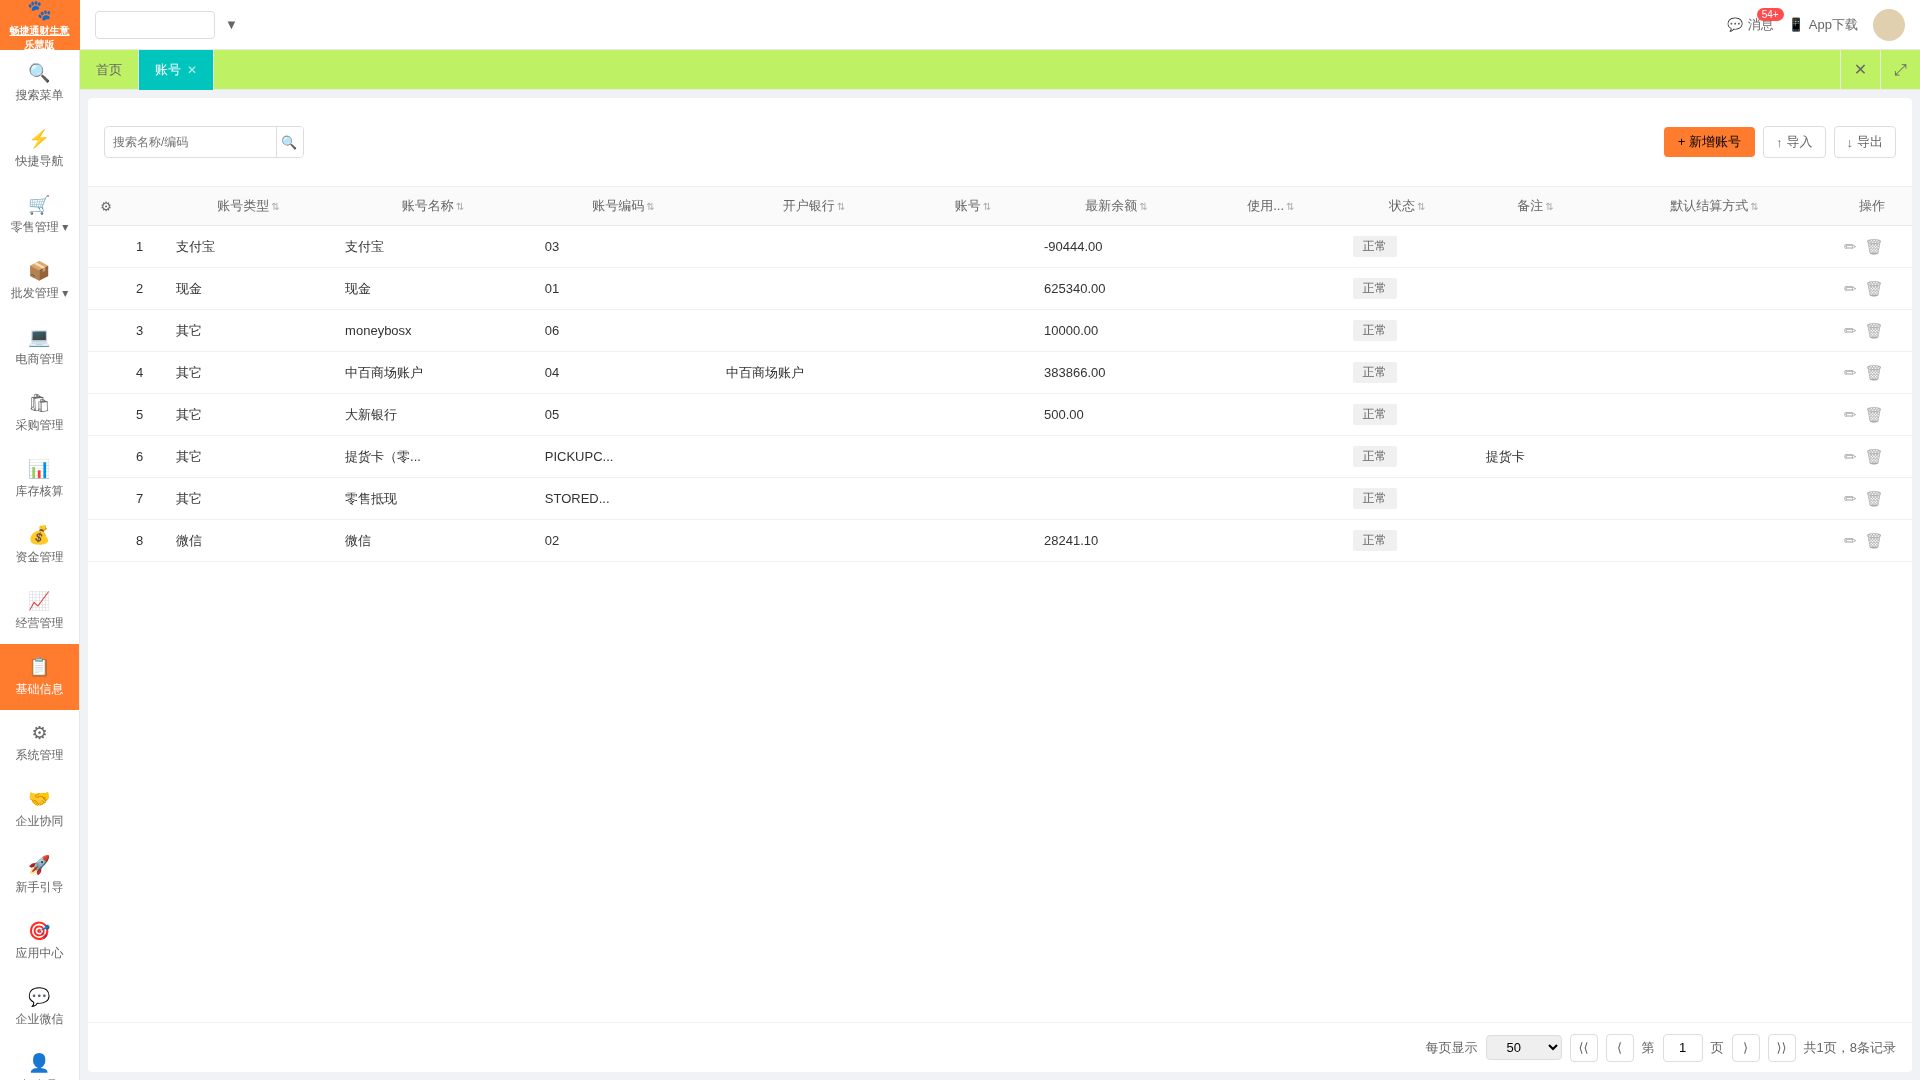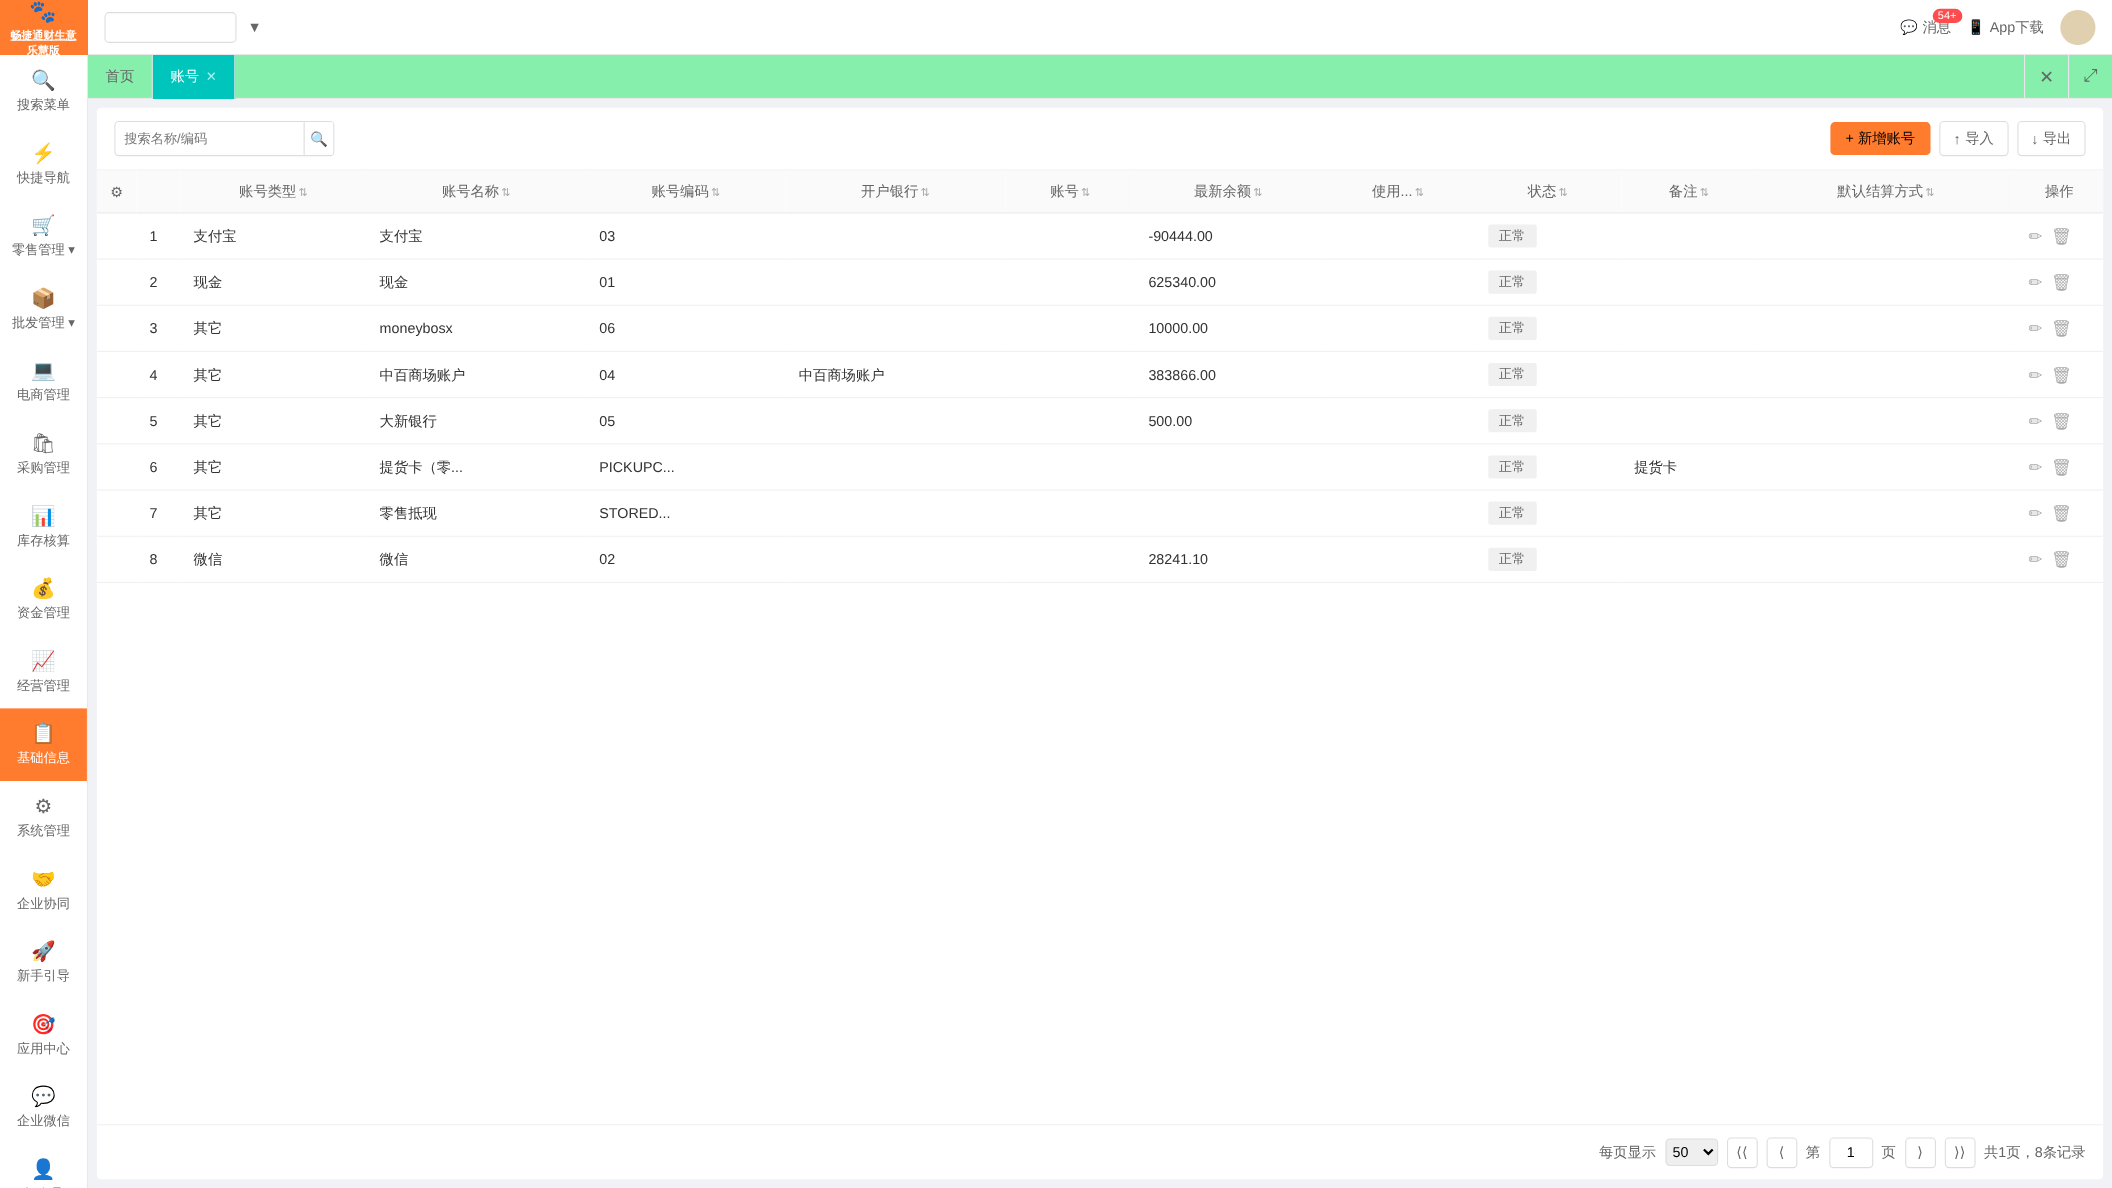"首页" .tab-bar { background: #86efac -> #bef264 }
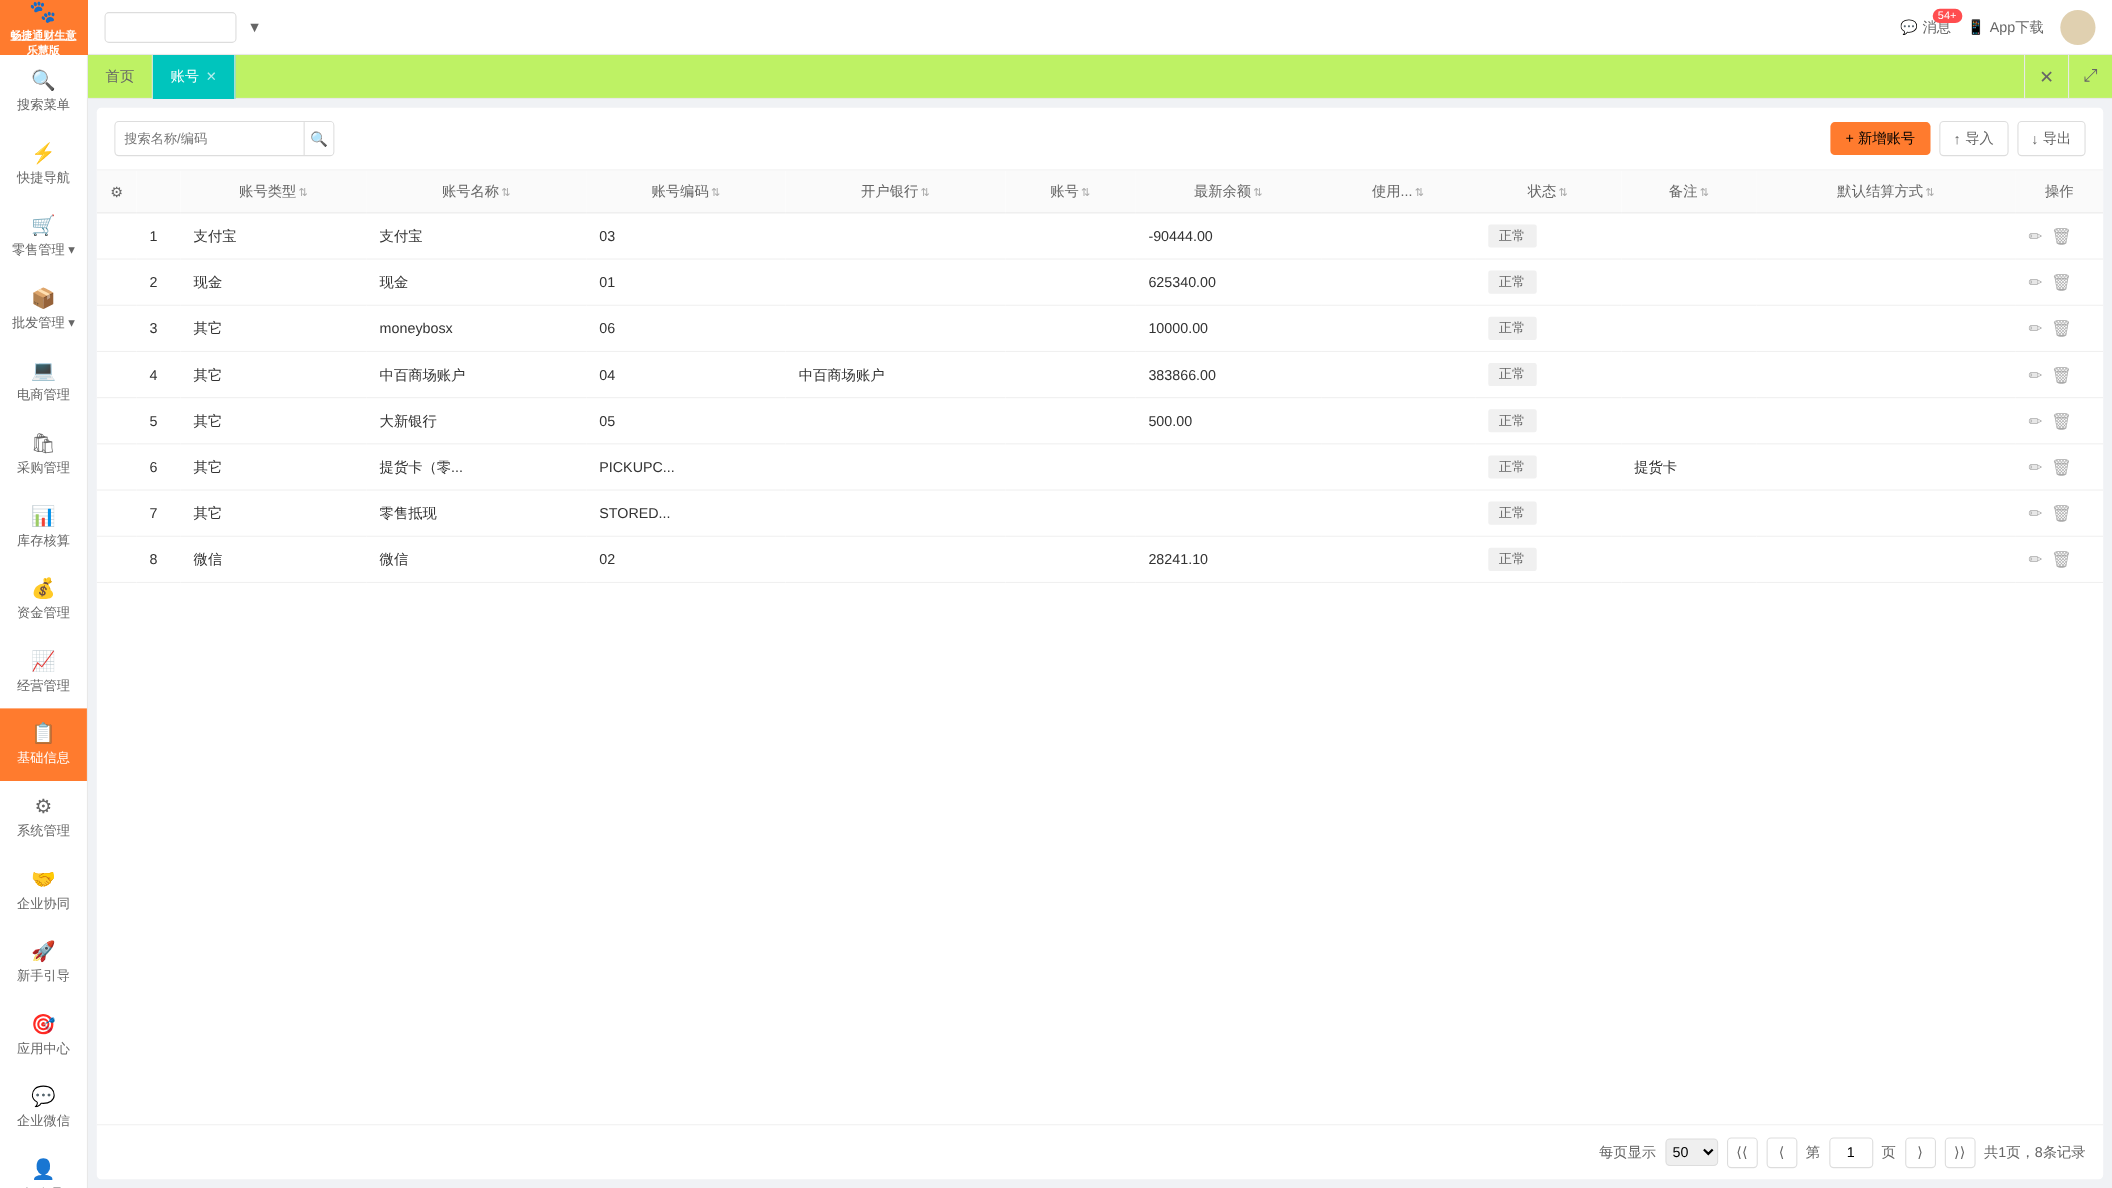"搜索名称/编码" .toolbar { padding: 12px 16px -> 28px 16px }
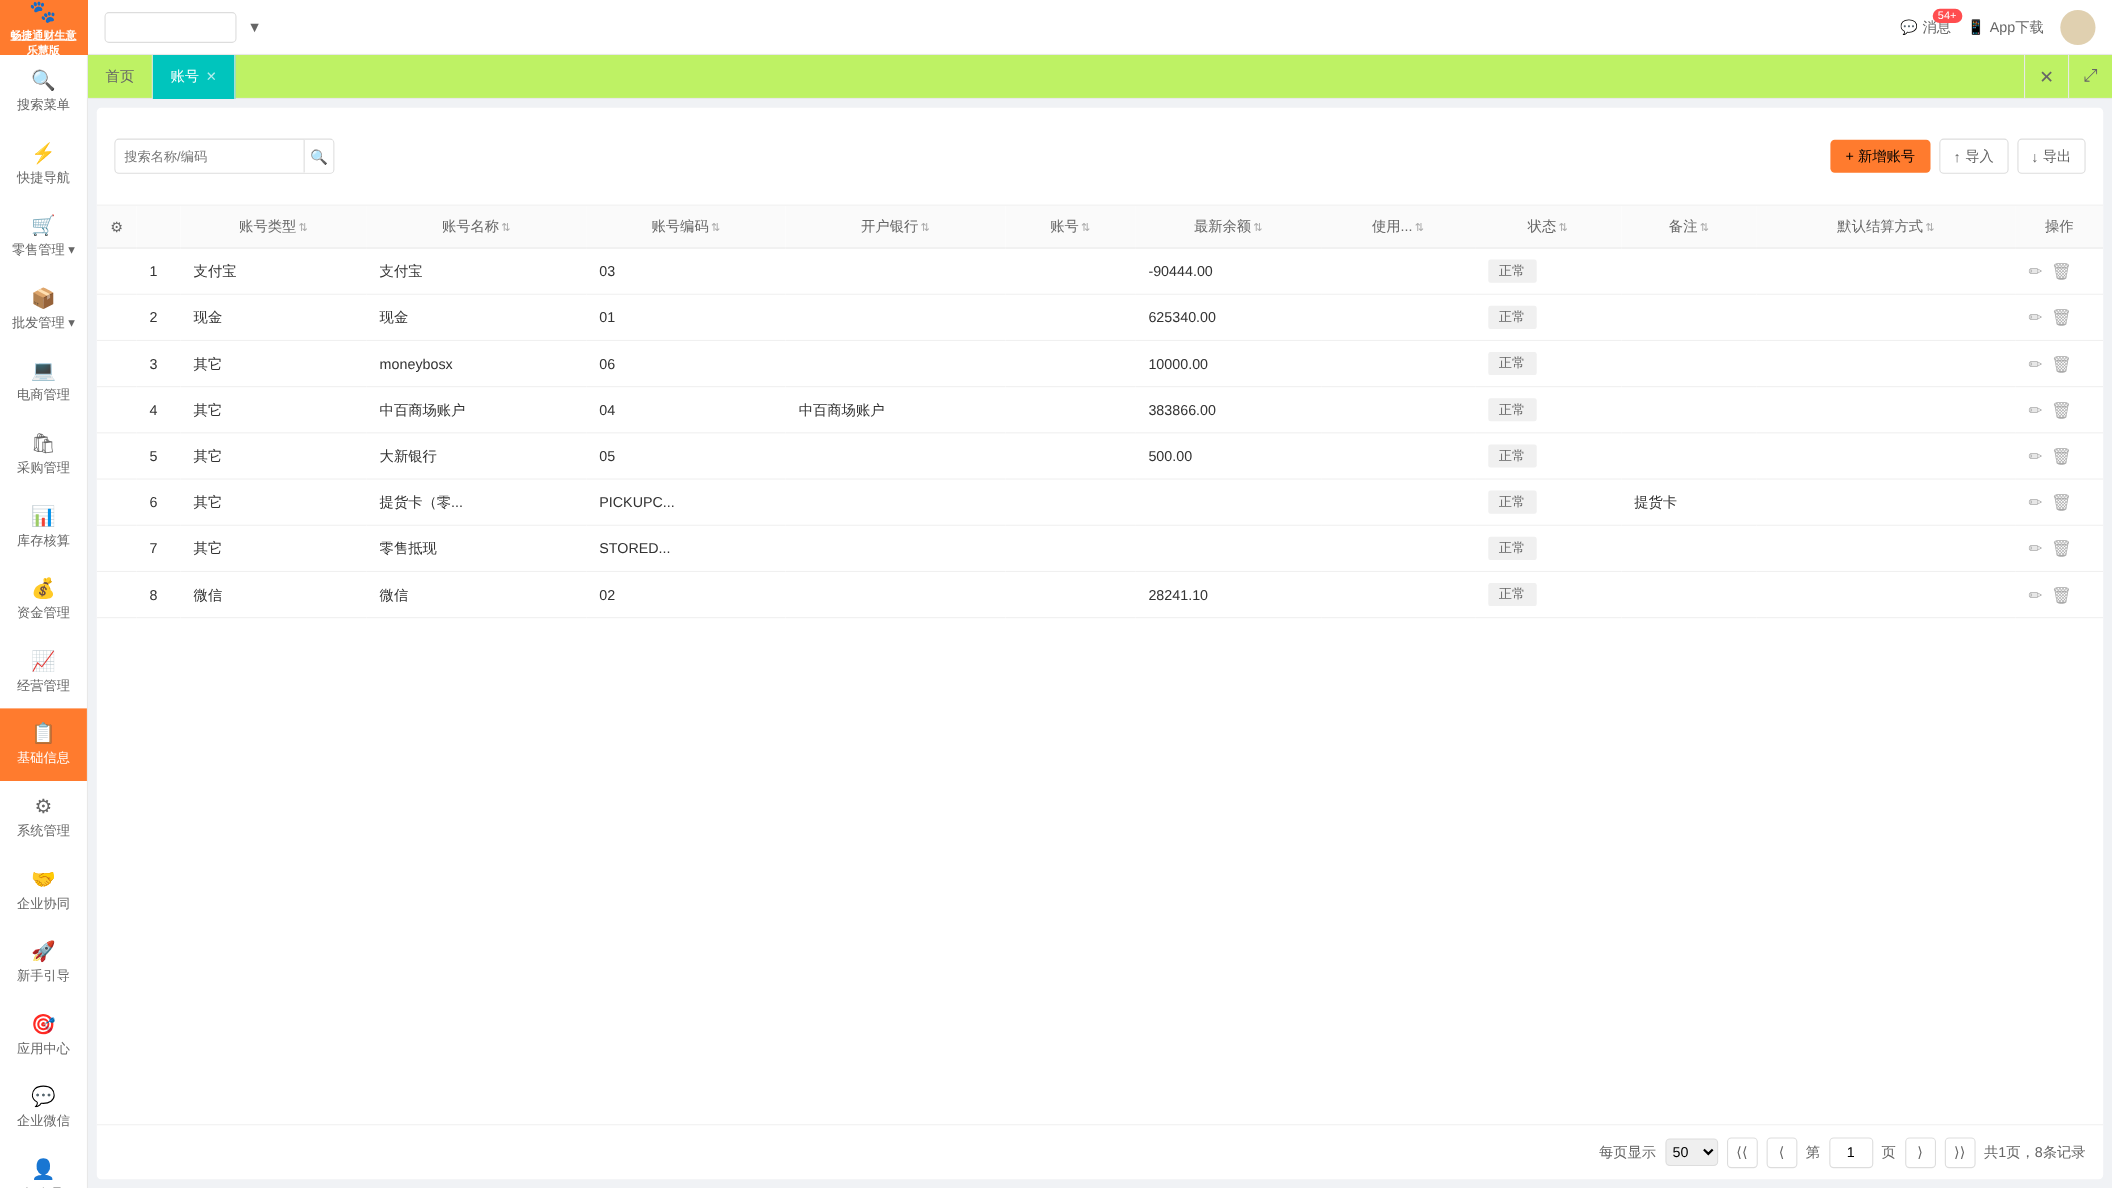"50" .page-size-select { padding: 3px 2px -> 3px 16px }
